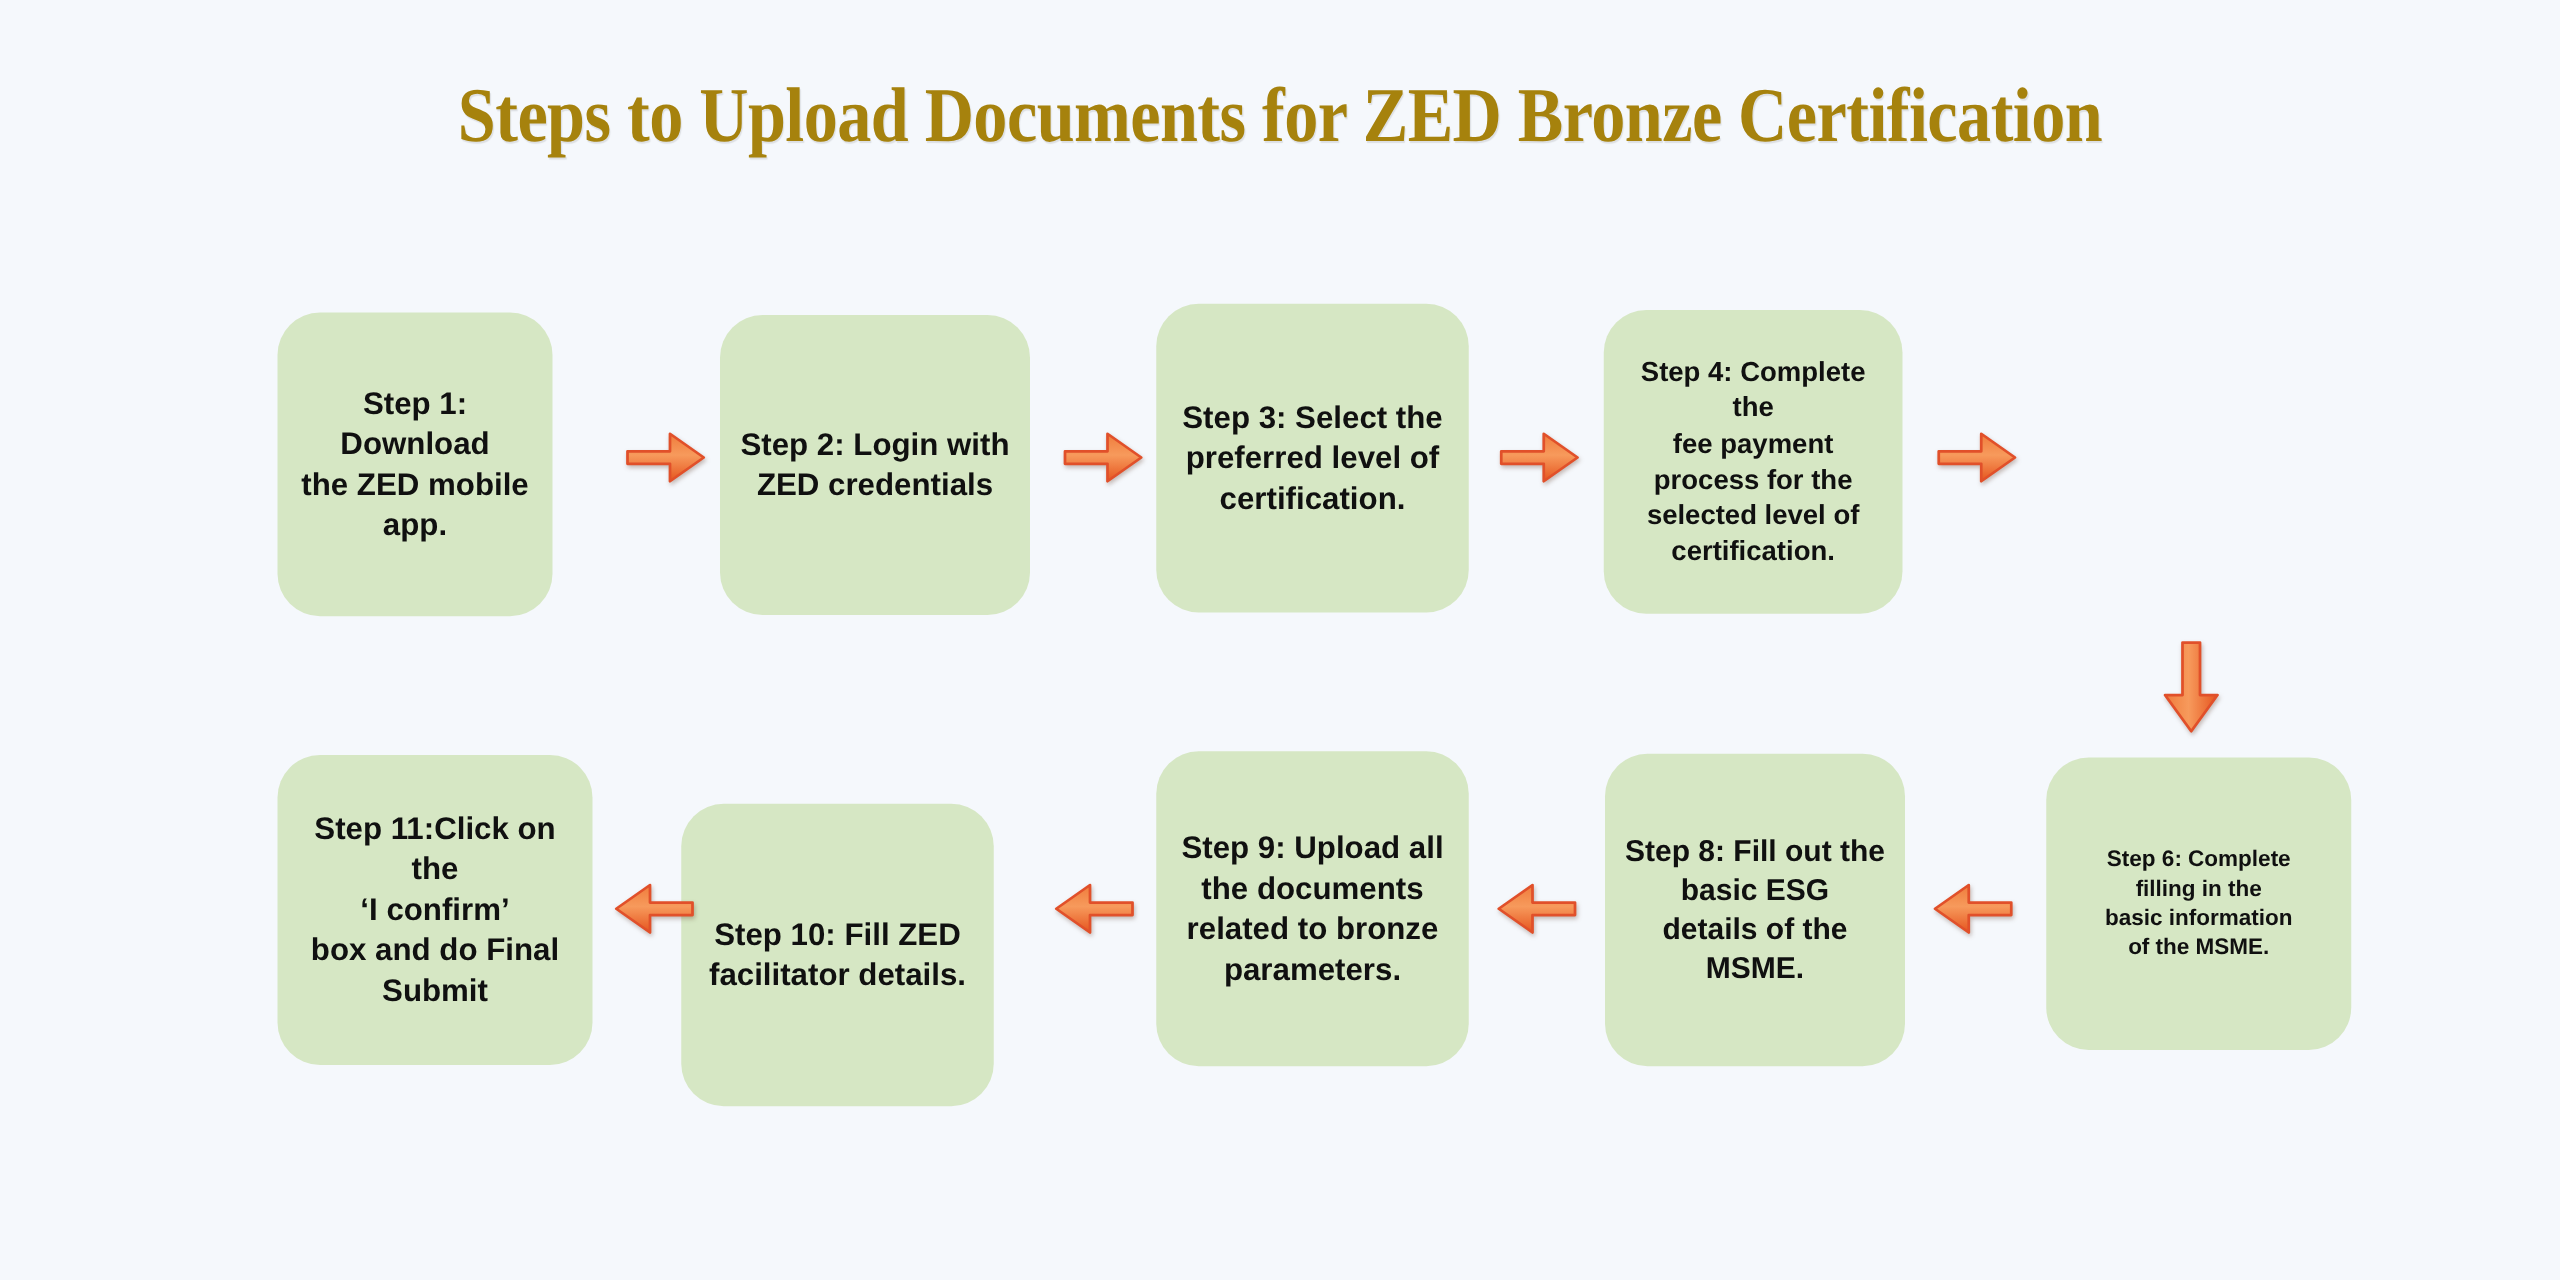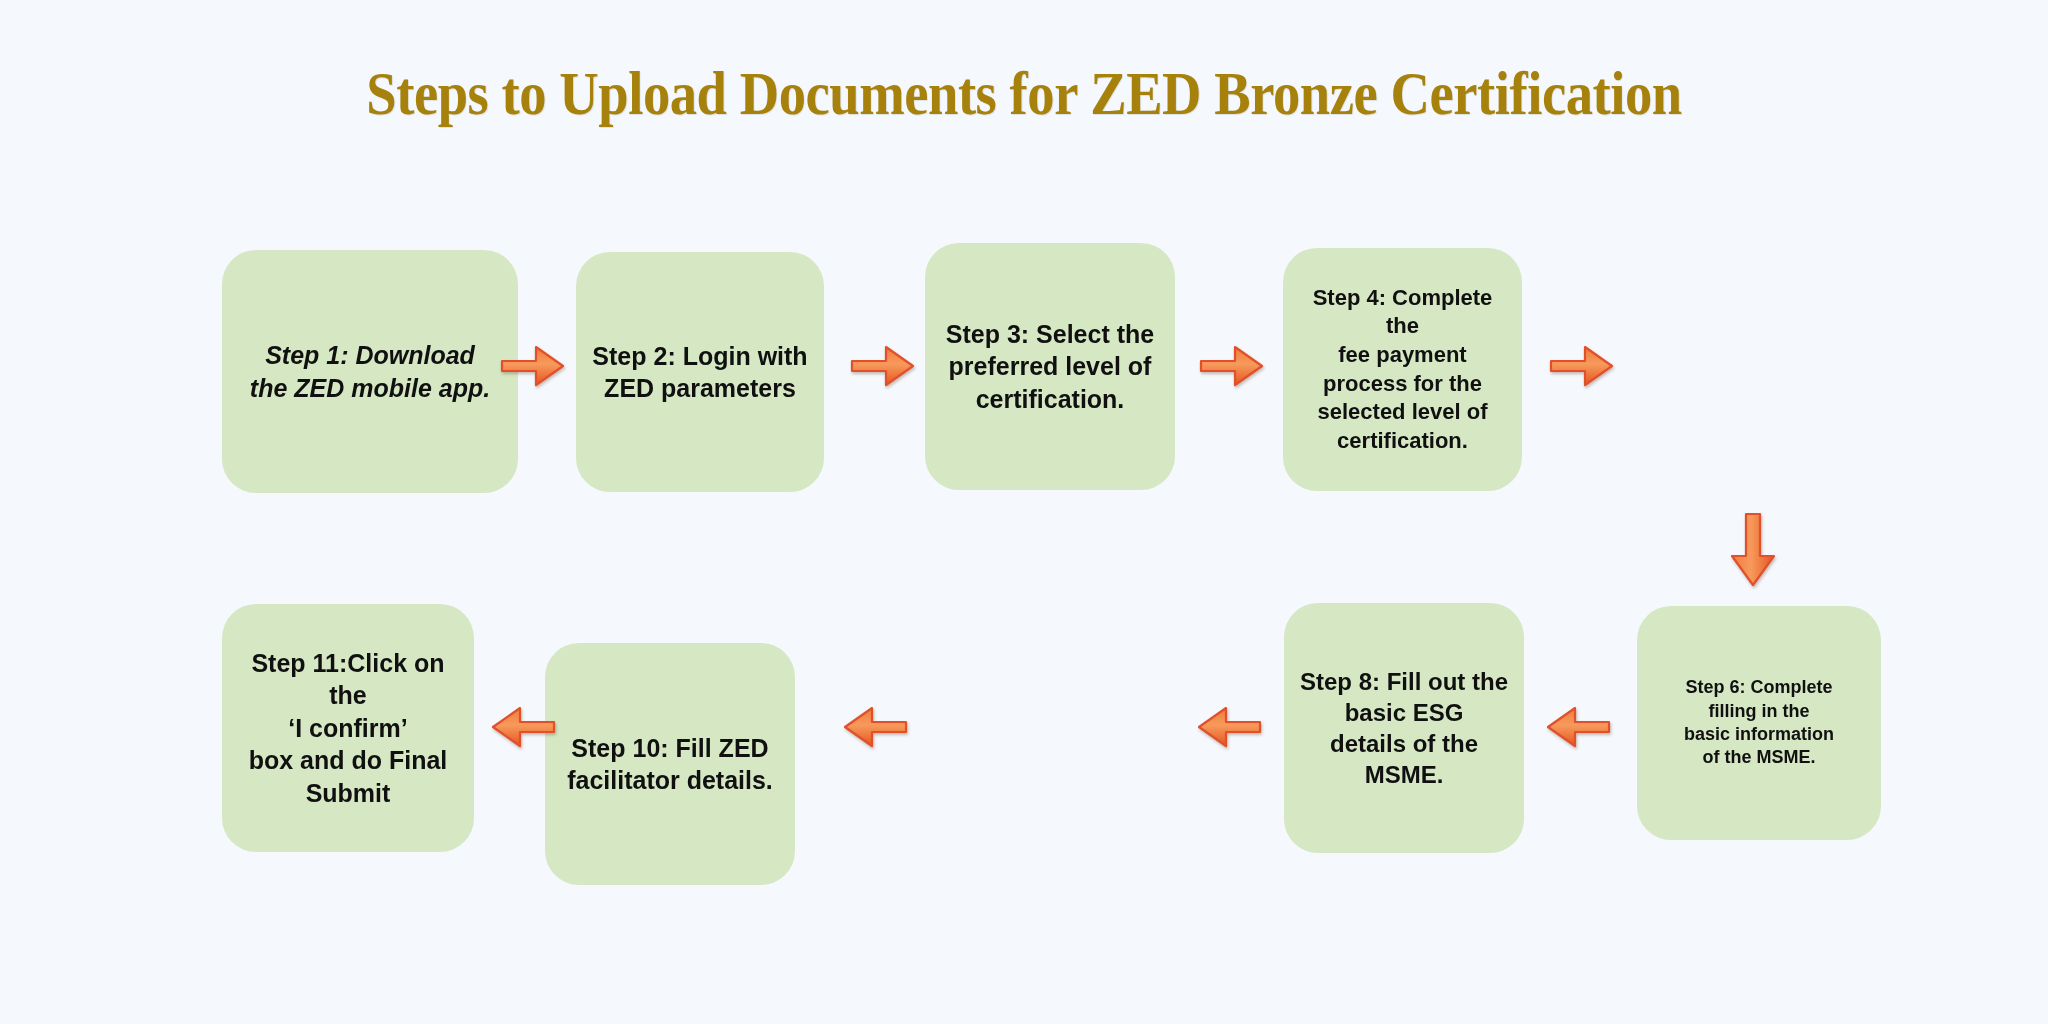"Step 1: Download" div.step-box { font-style: italic -> none; width: 296px -> 220px }
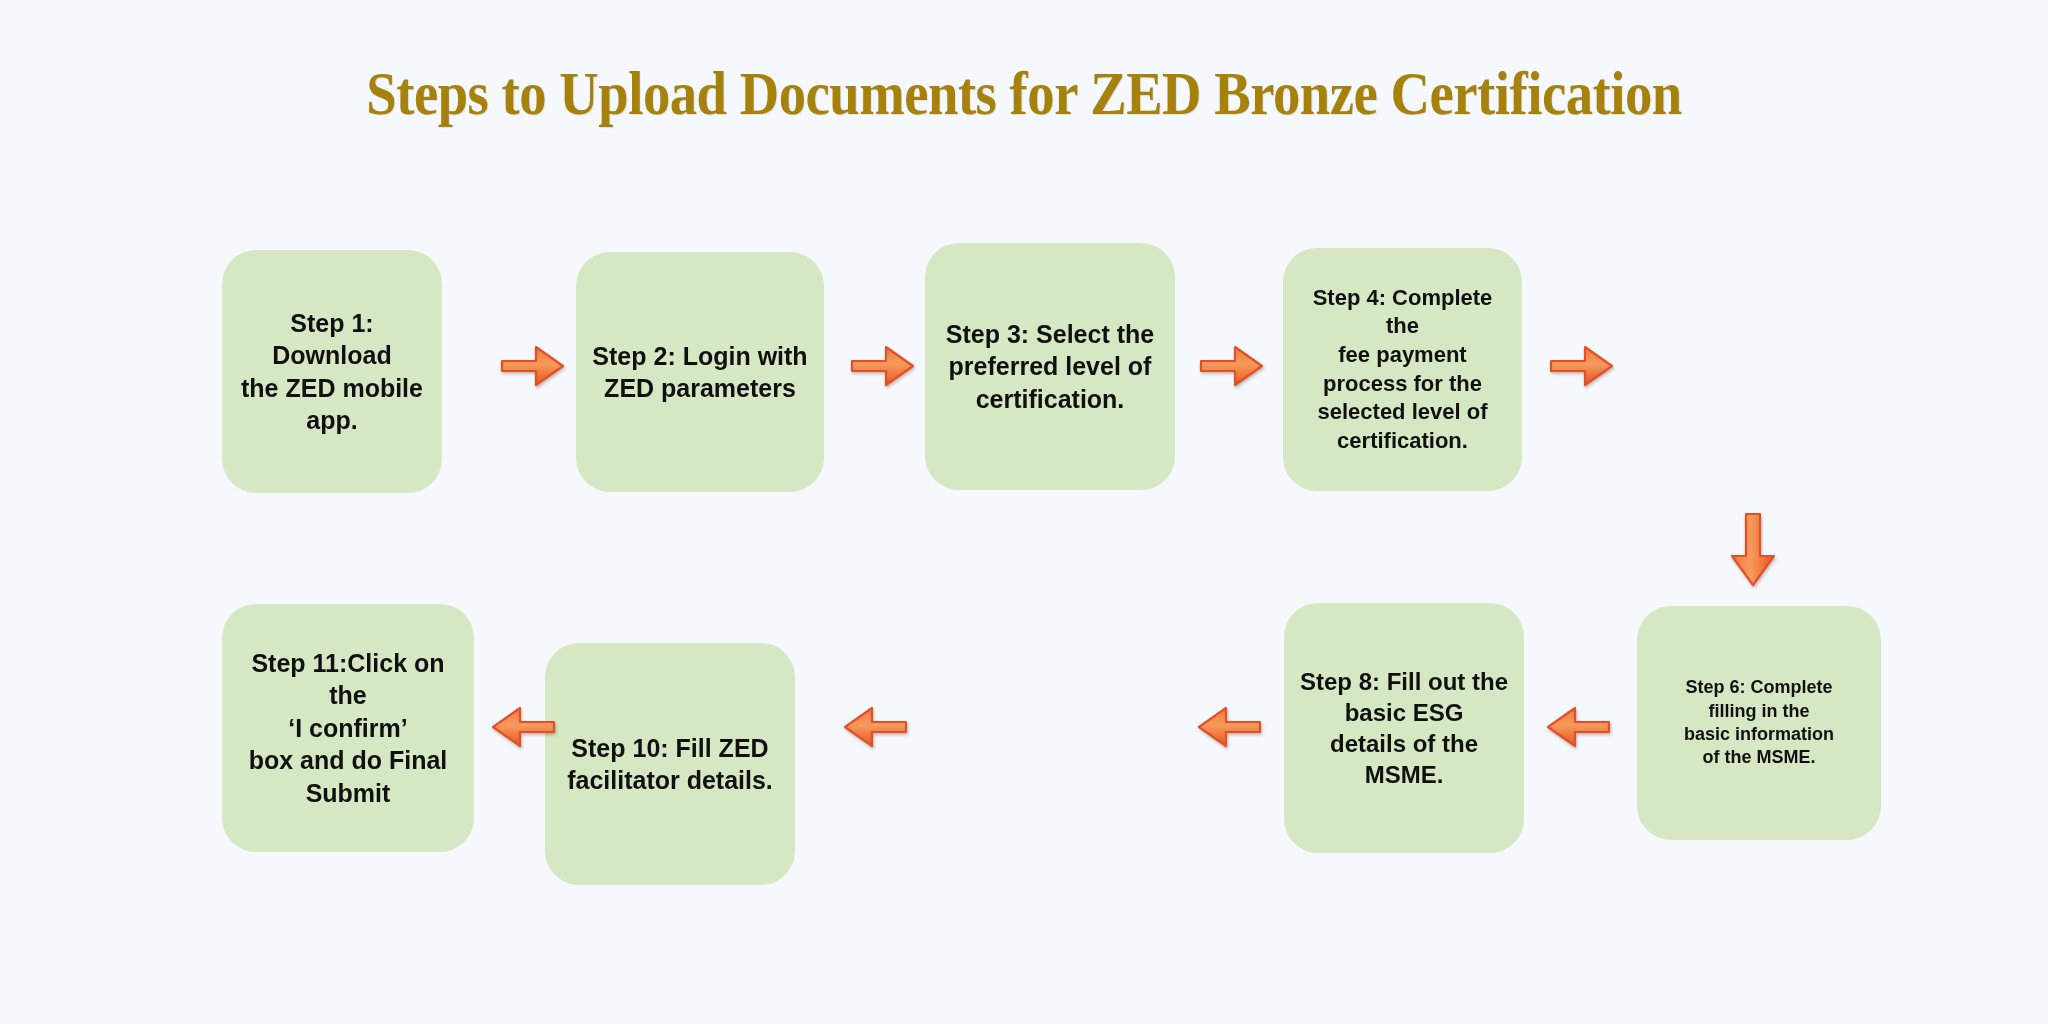"Step 2: Login with" span.step-text { text: parameters -> credentials }
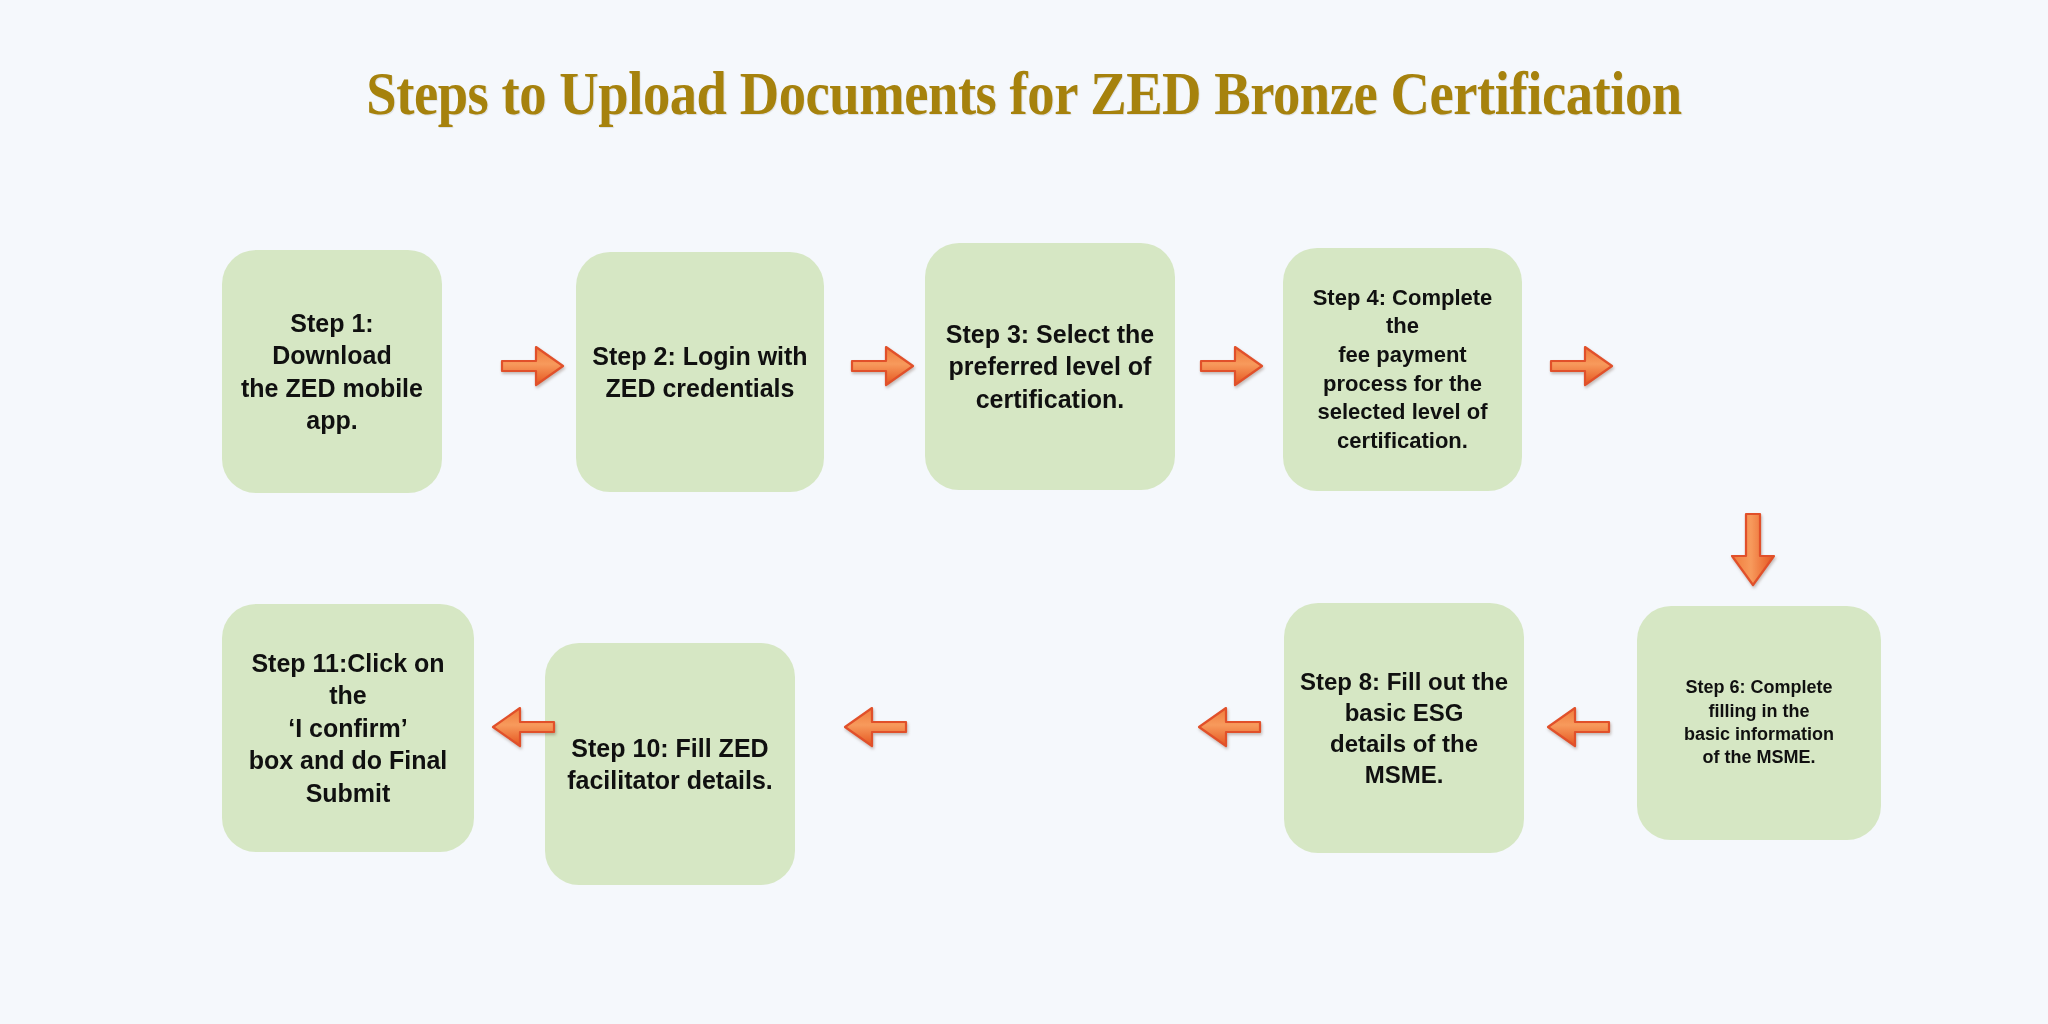"Step 9: Upload all" div.step-box { html: none -> <div> <span>Step 9: Upload all the documents related to bronze parameters.</span> </div> }
